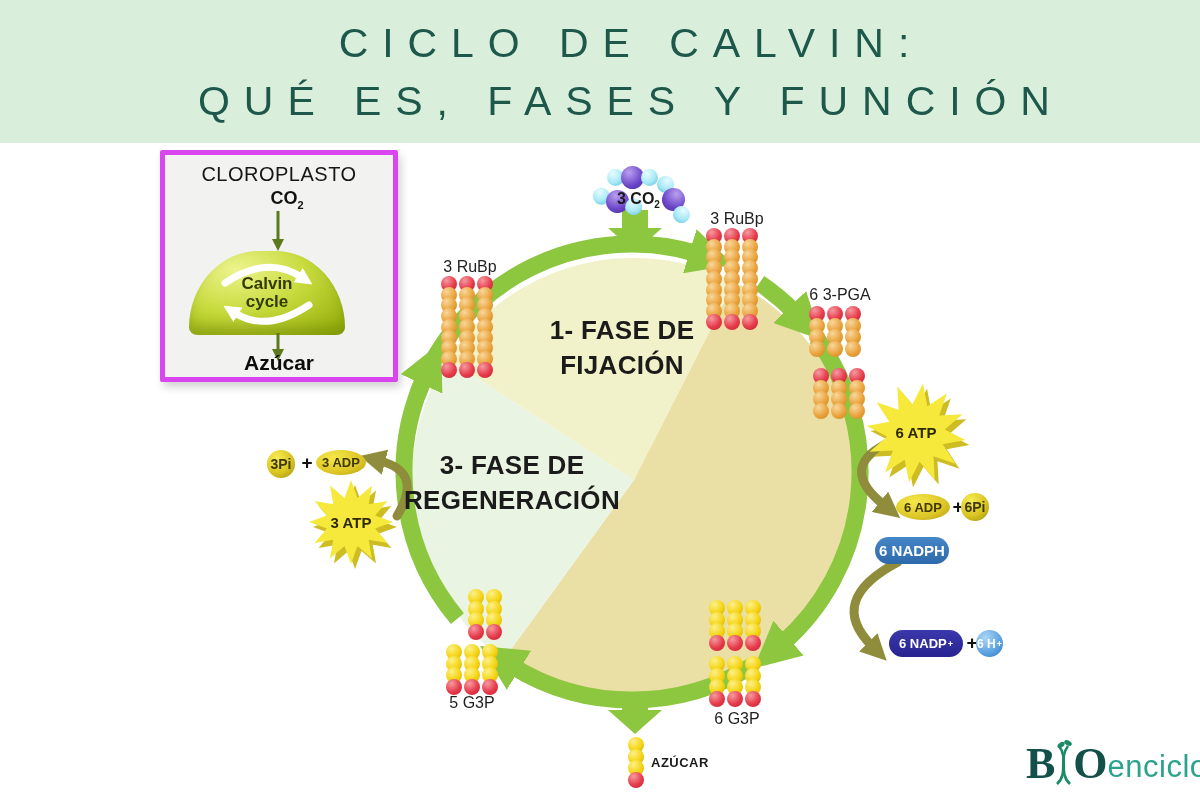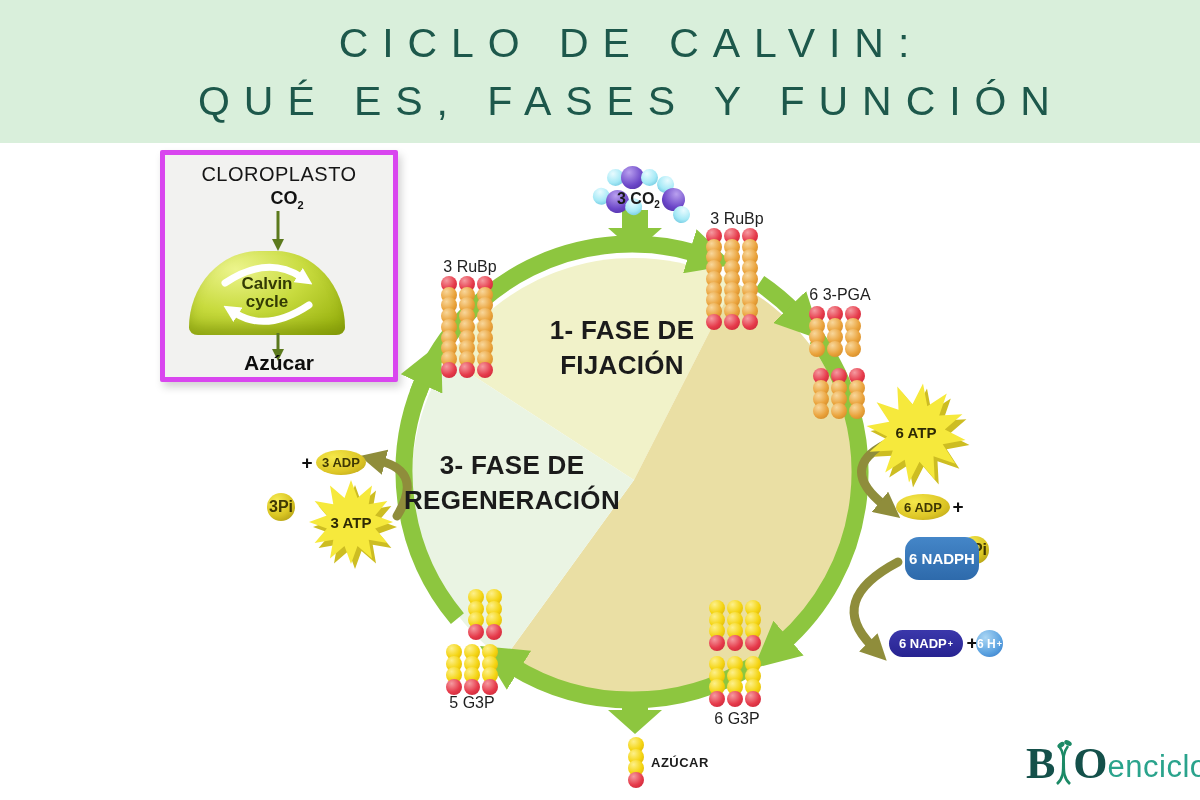"3Pi" .tok-sphere-y { font-size: 16px -> 14px; margin-top: 43px -> none }
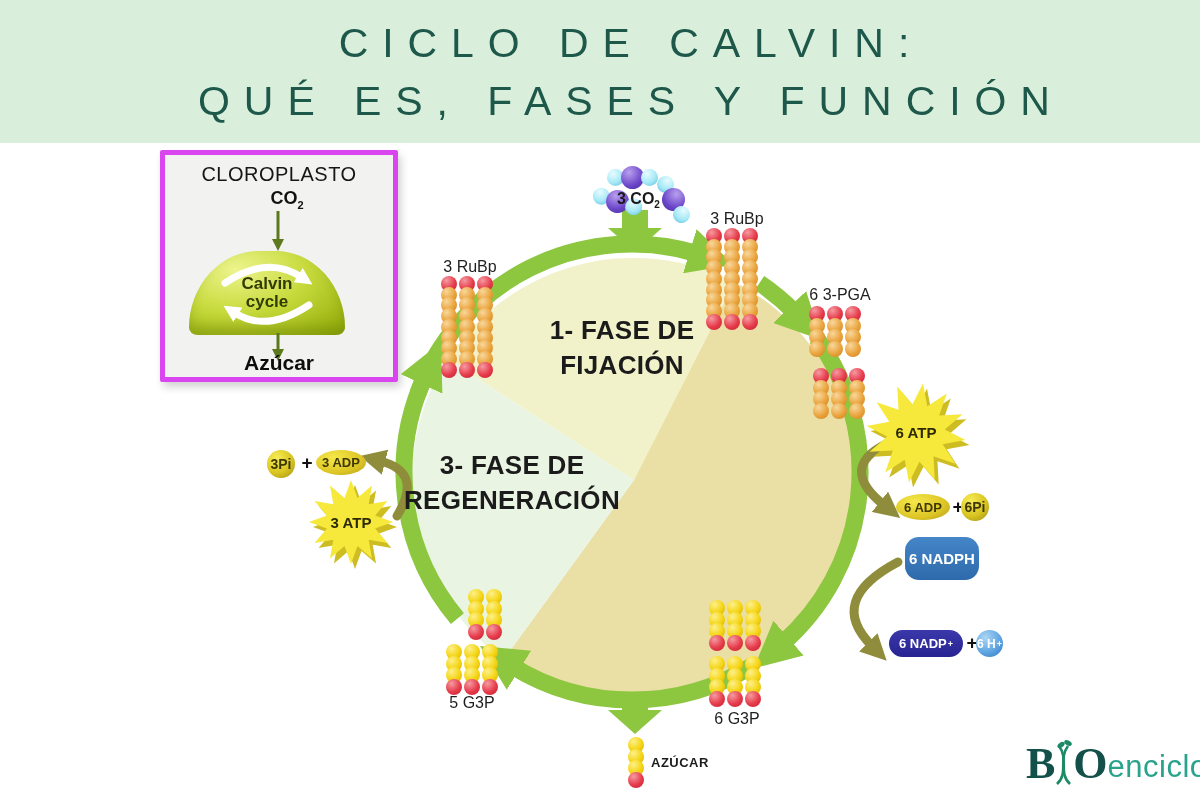"6 NADPH" div.tok { height: 43px -> 27px; margin-left: 30px -> none }
